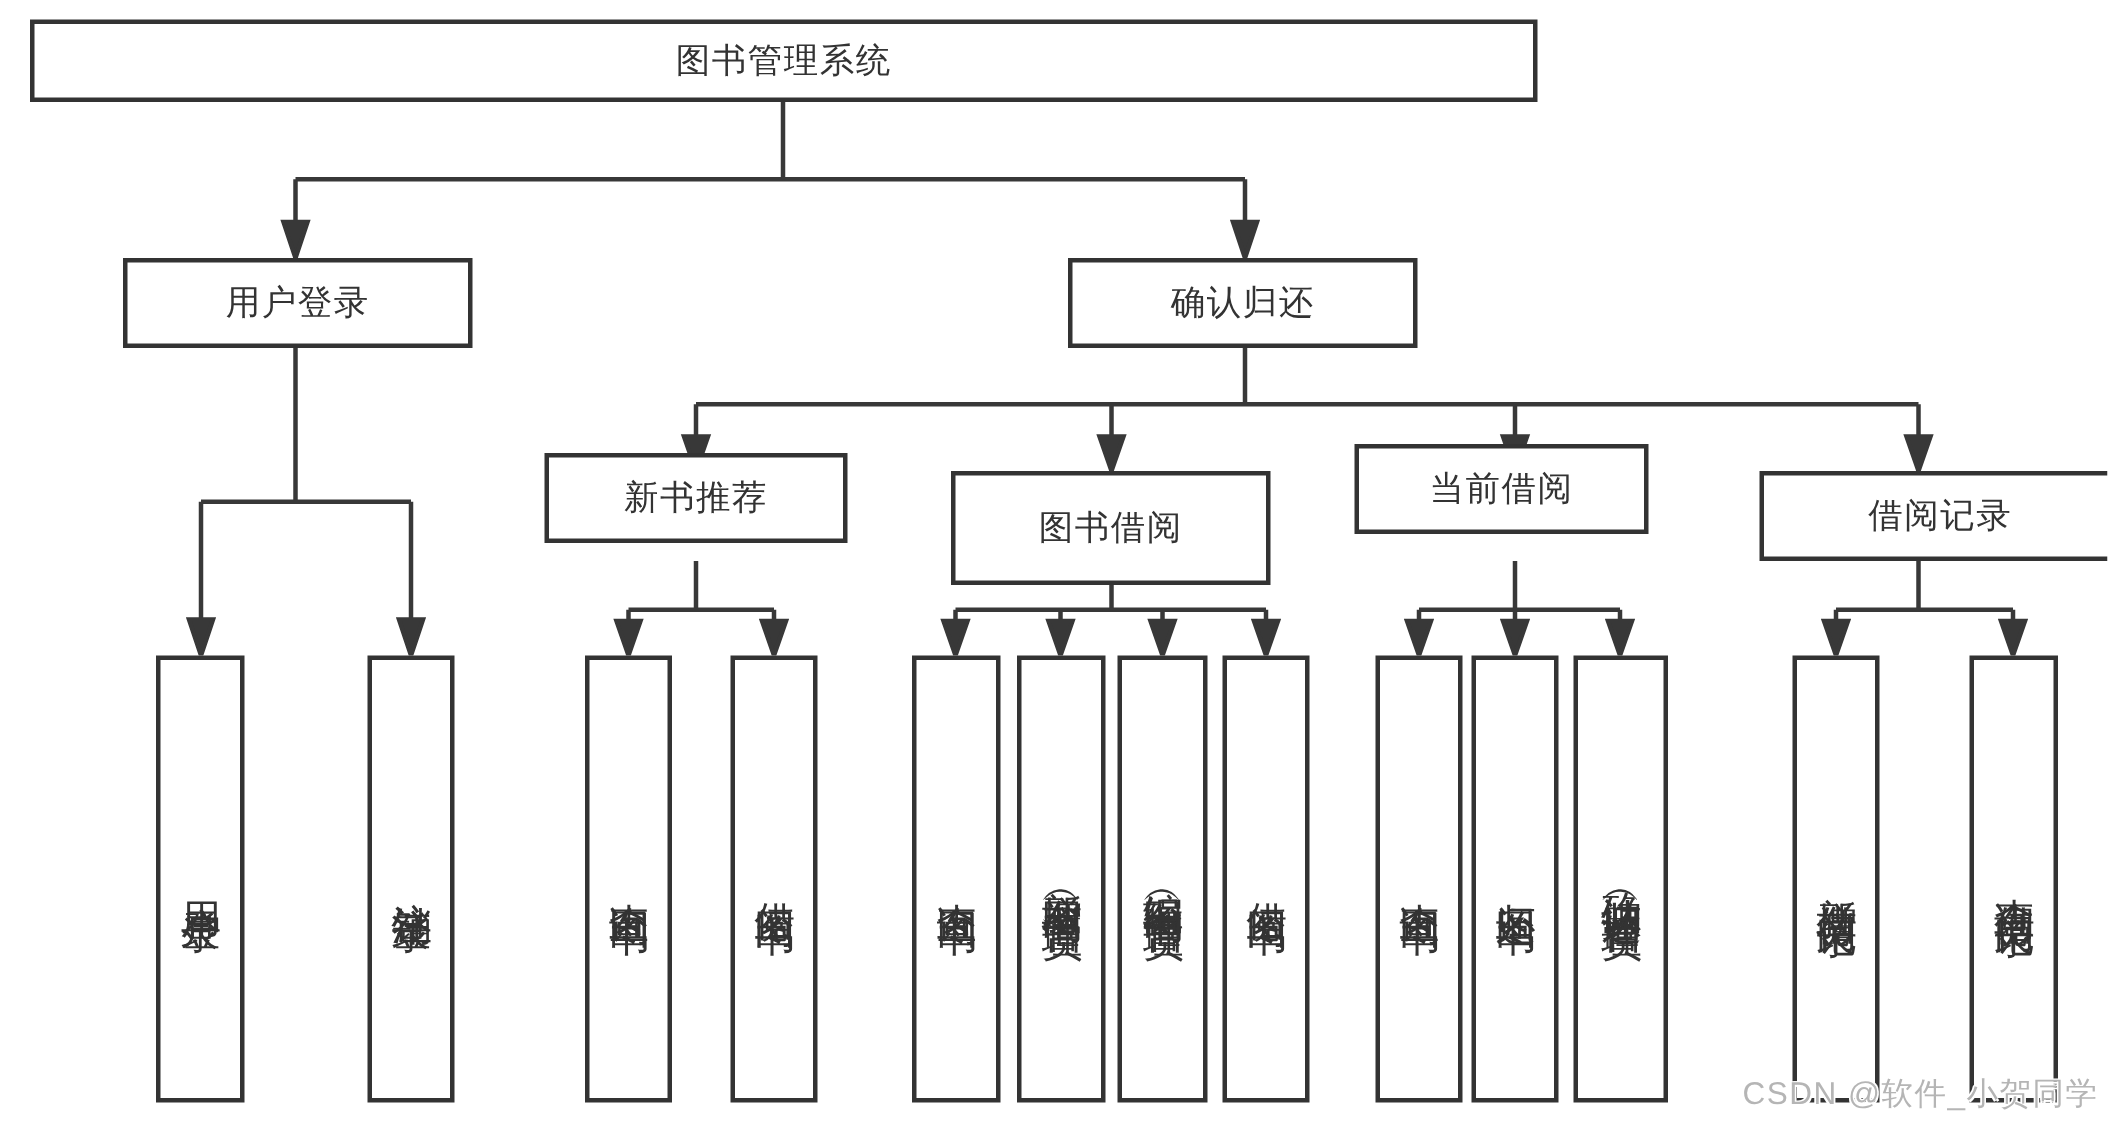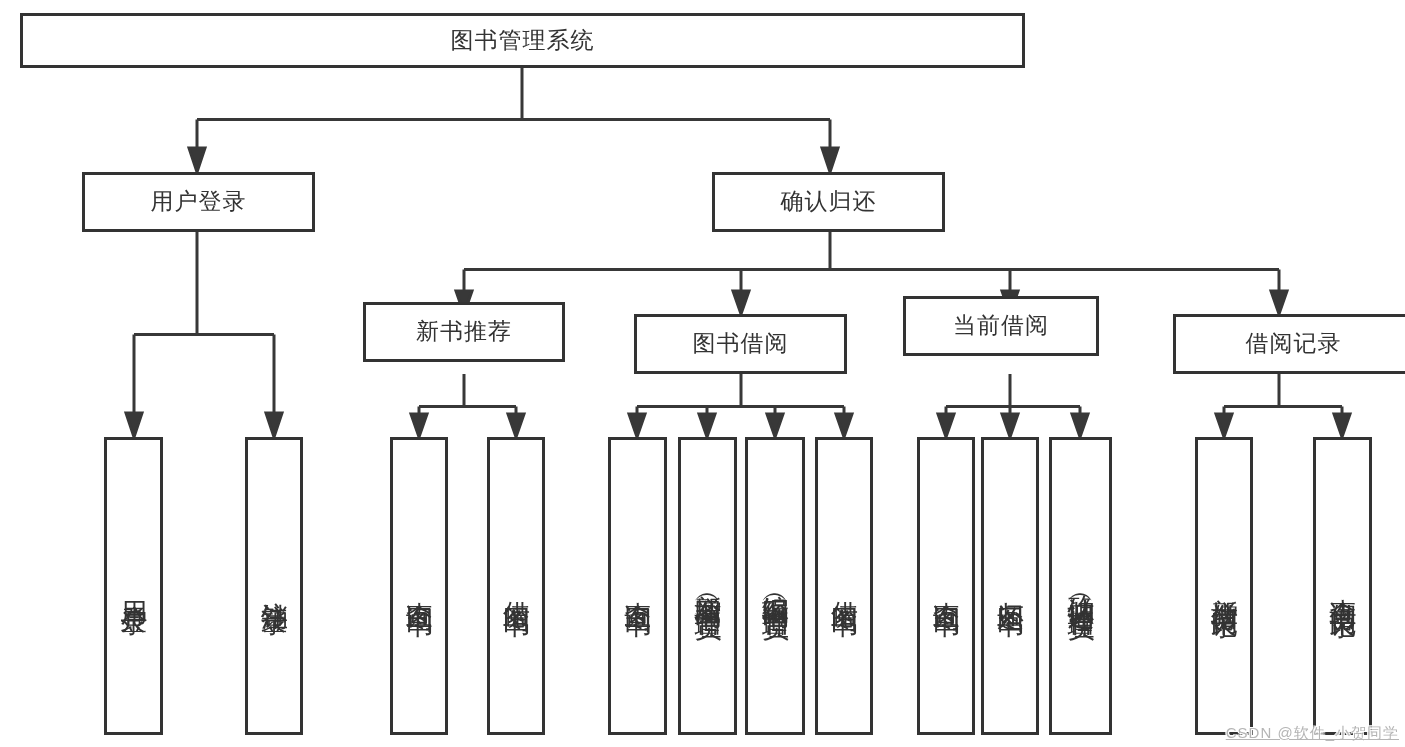"图书借阅" div.box { height: 60px -> 76px }
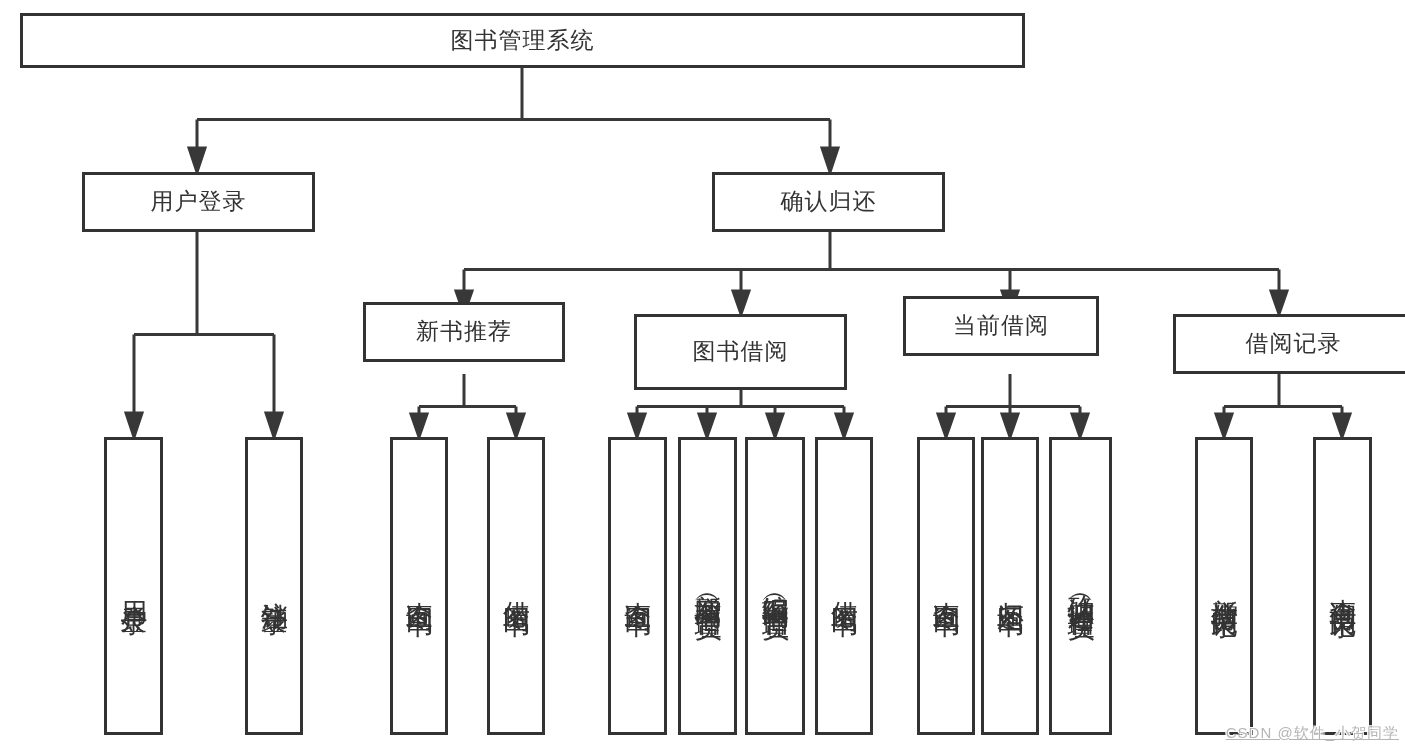"CSDN @软件_小贺同学" #watermark { font-size: 15px -> 21px; text-decoration: underline -> none }
